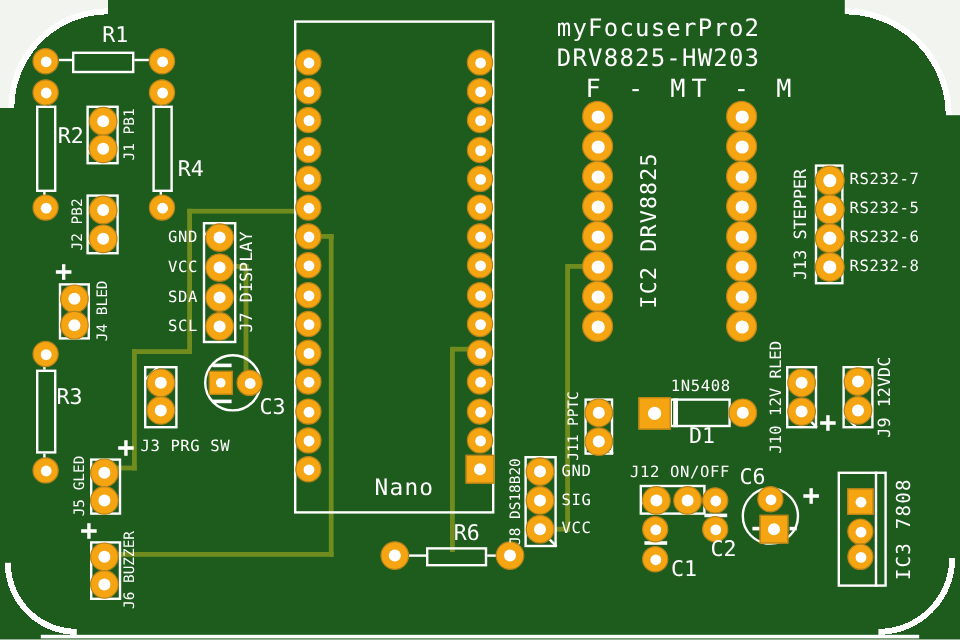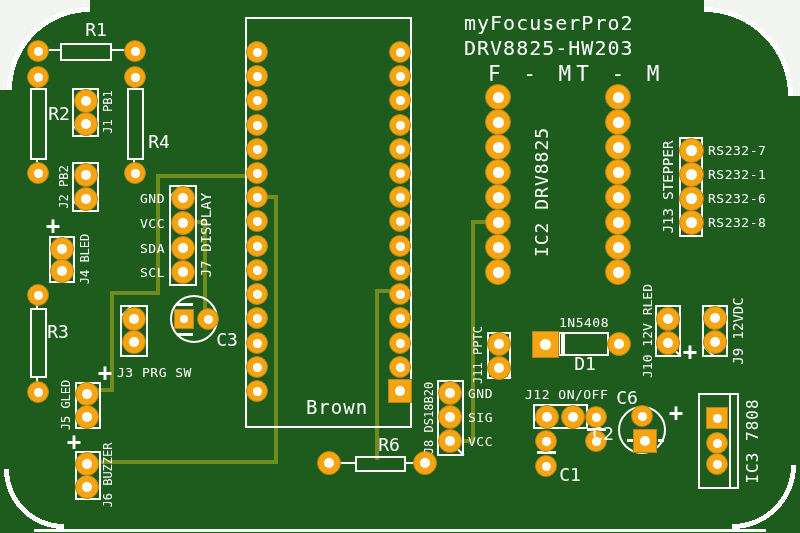"RS232-1" div.lbl { text: RS232-1 -> RS232-5 }
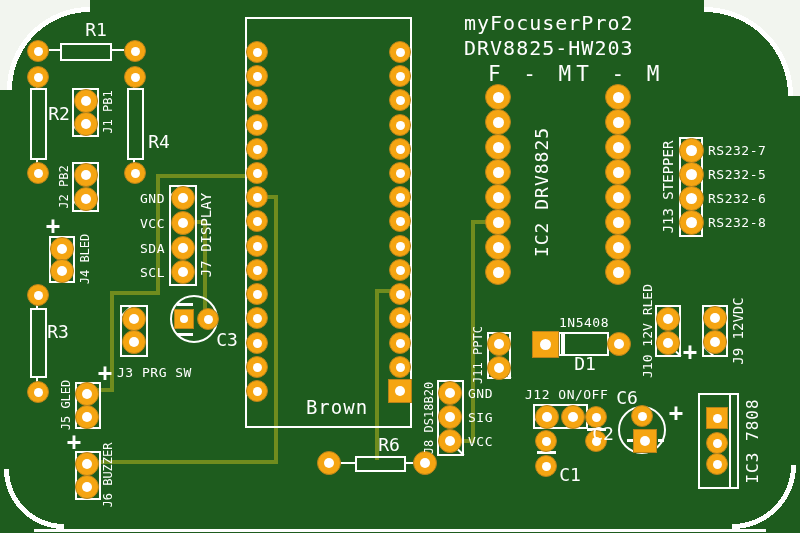"Brown" div.lbl { text: Brown -> Nano }
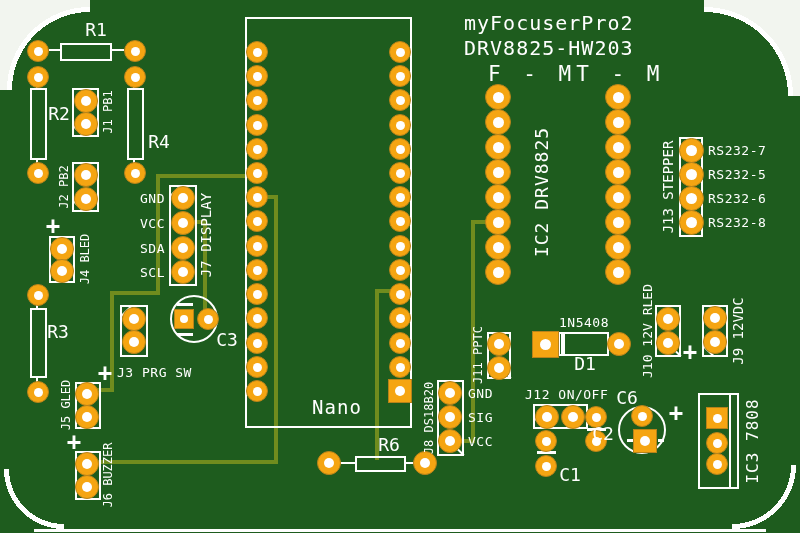"C2" div.lbl { top: 434px -> 458px }
